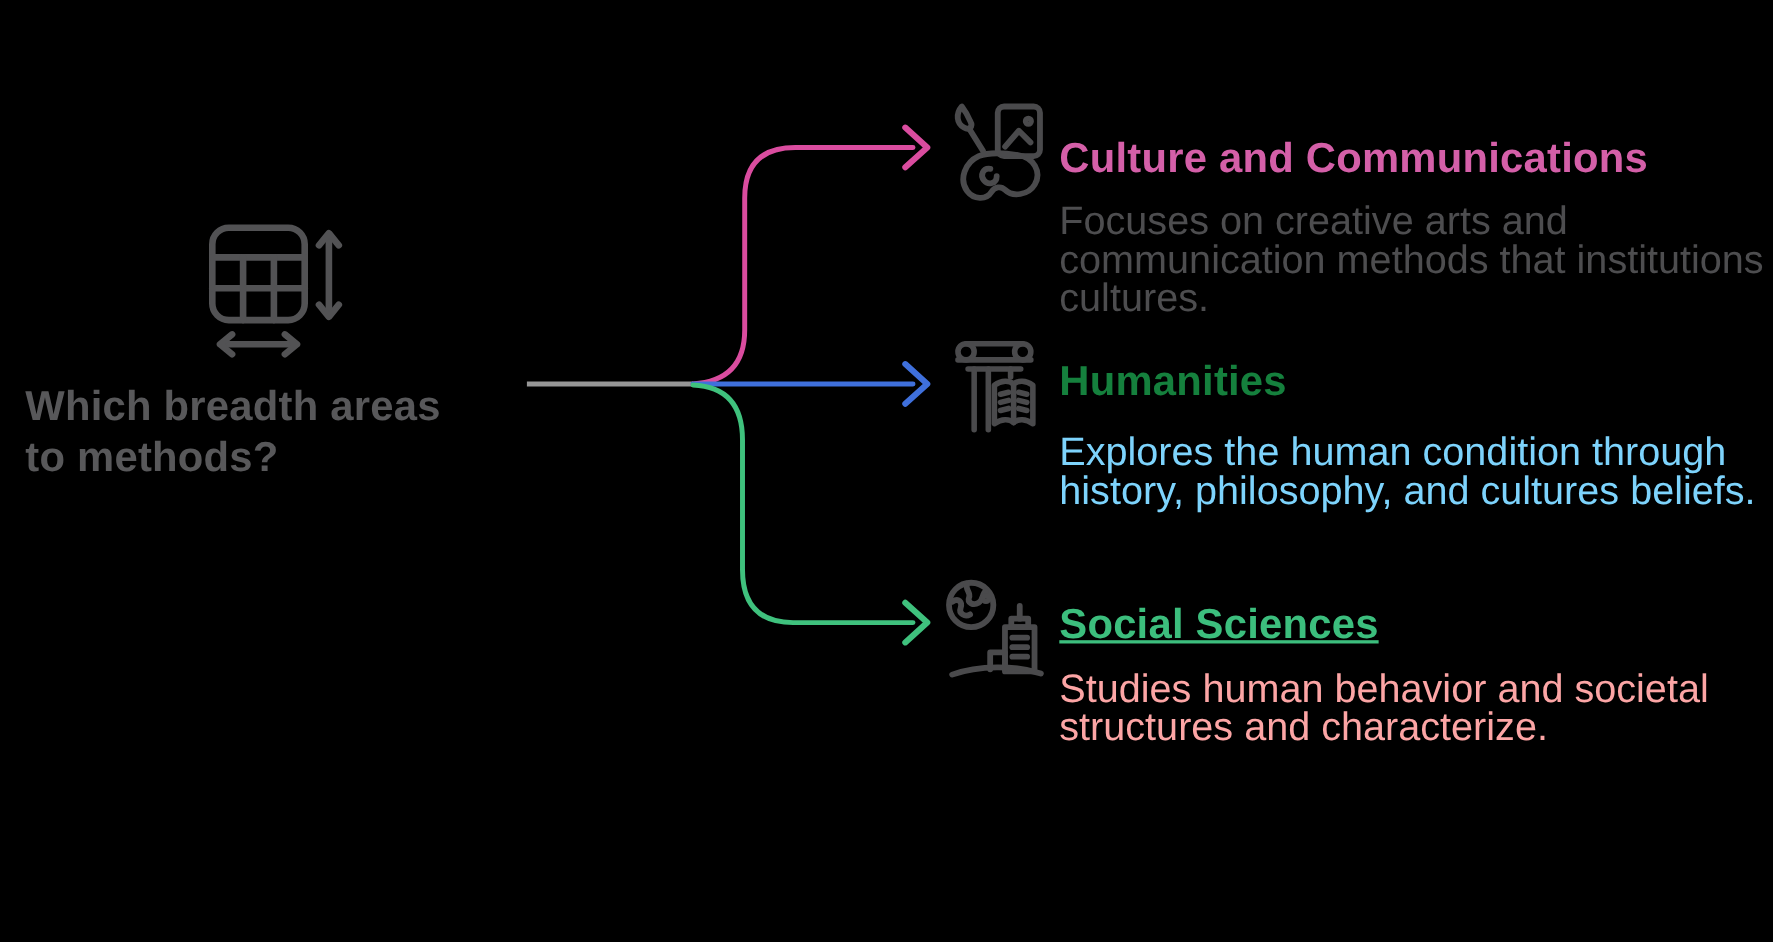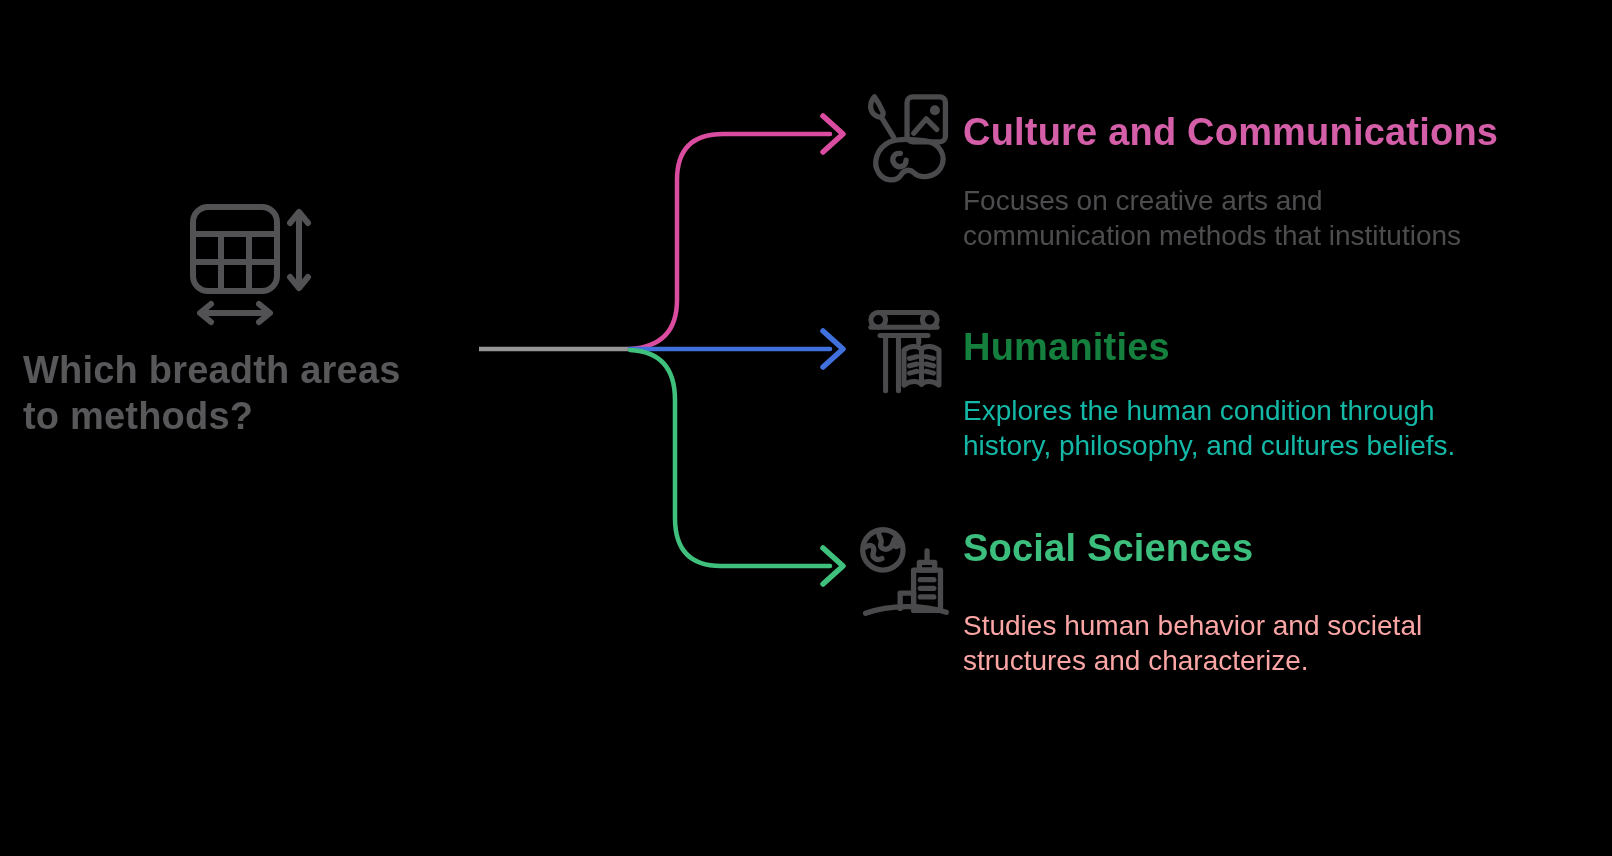"Culture and Communications" div.abs { margin-top: none -> 12px }
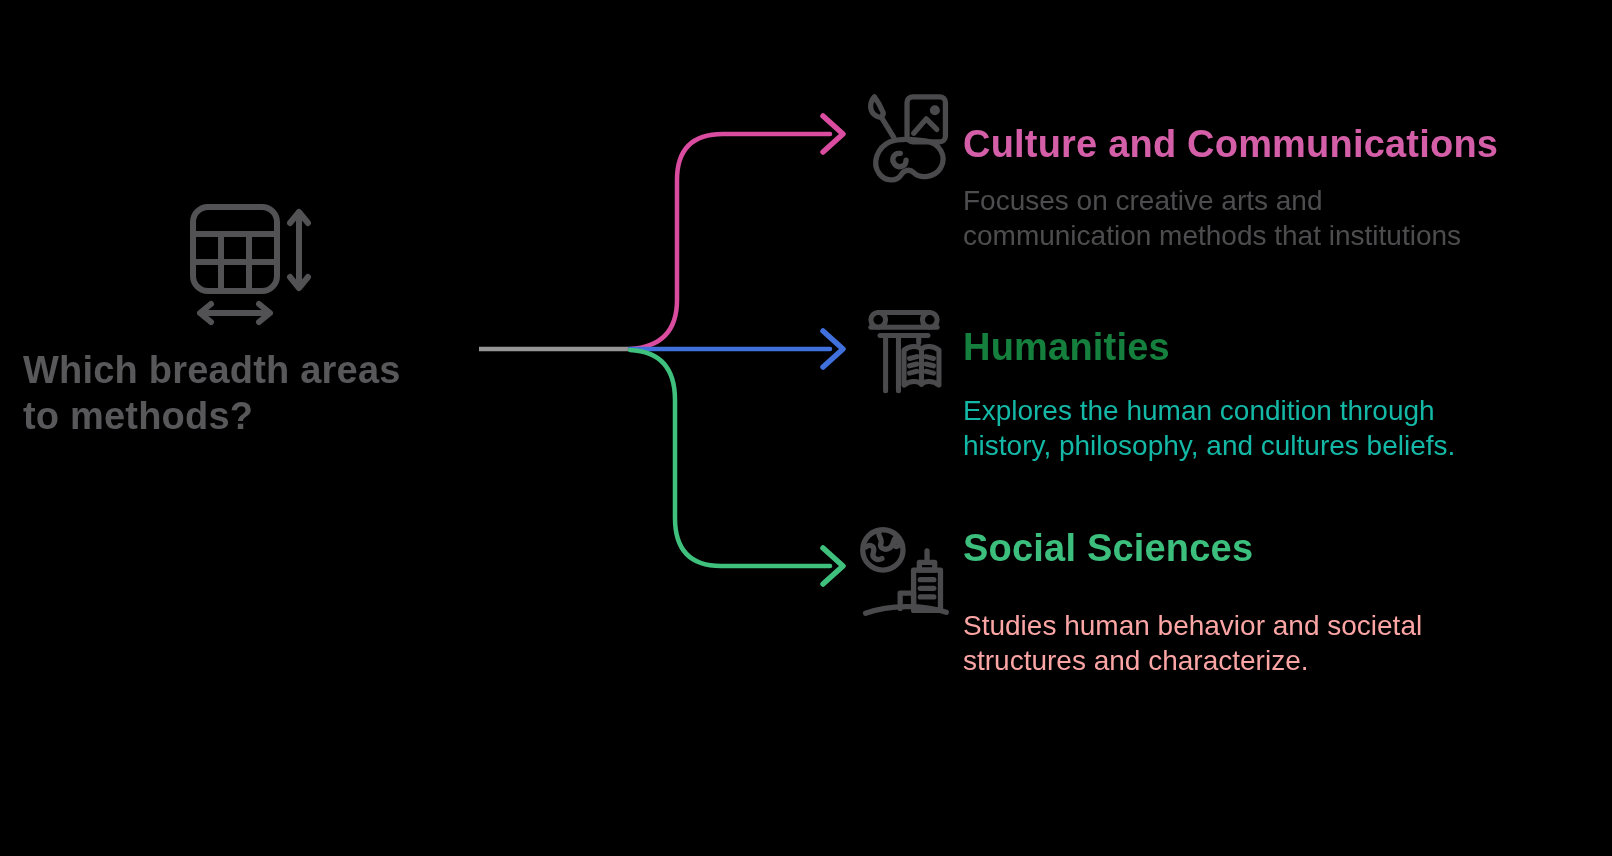"Focuses on creative arts and" .branch-desc { font-size: 28px -> 36px }
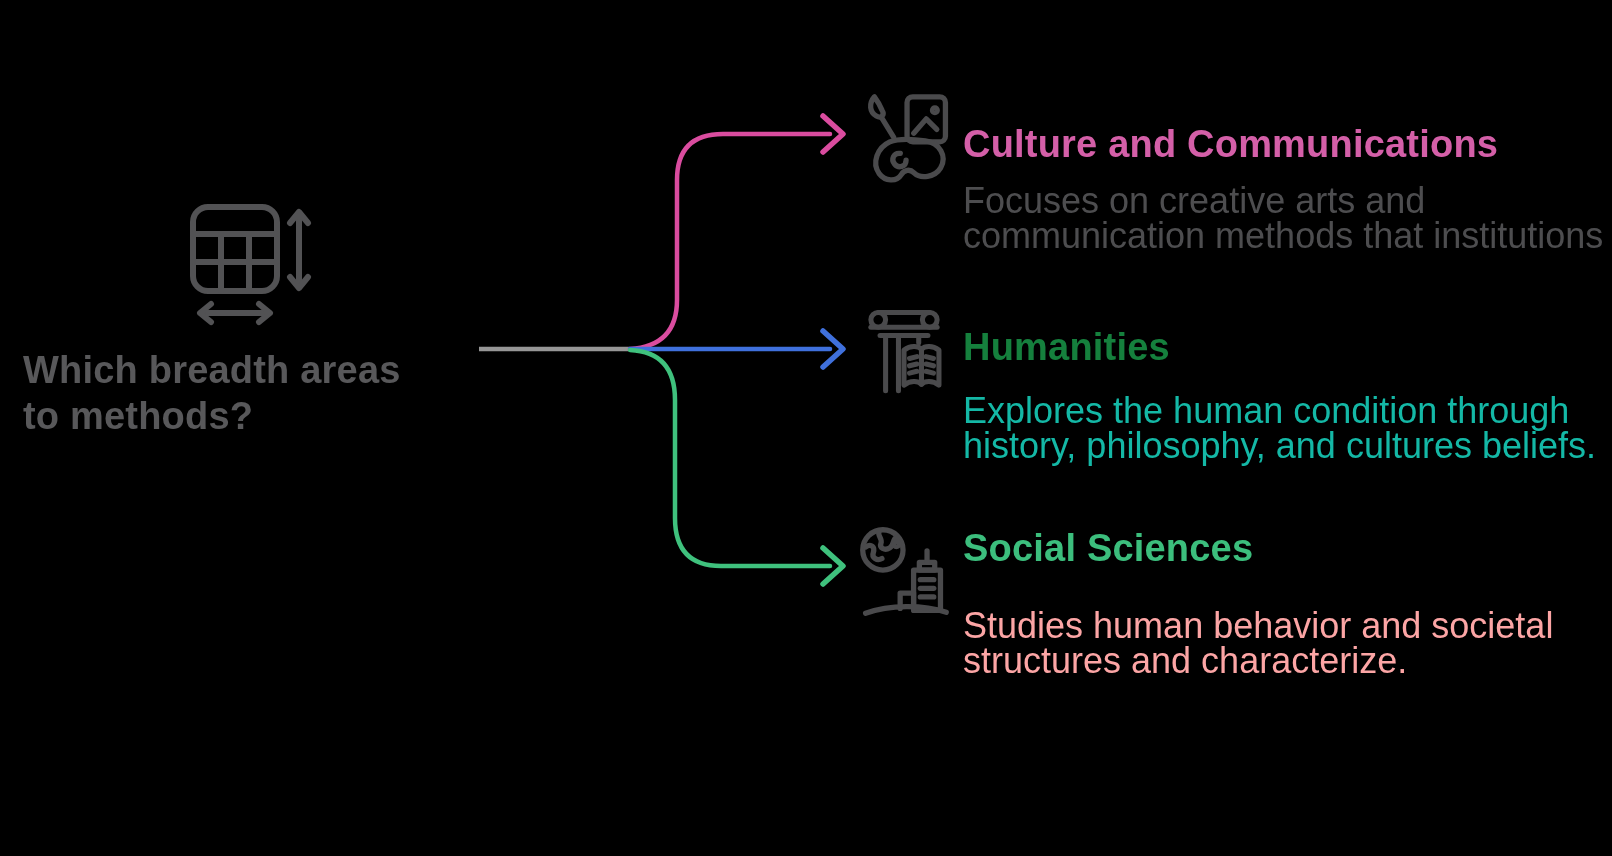"cultures." div { html: none -> <div>cultures.</div> }
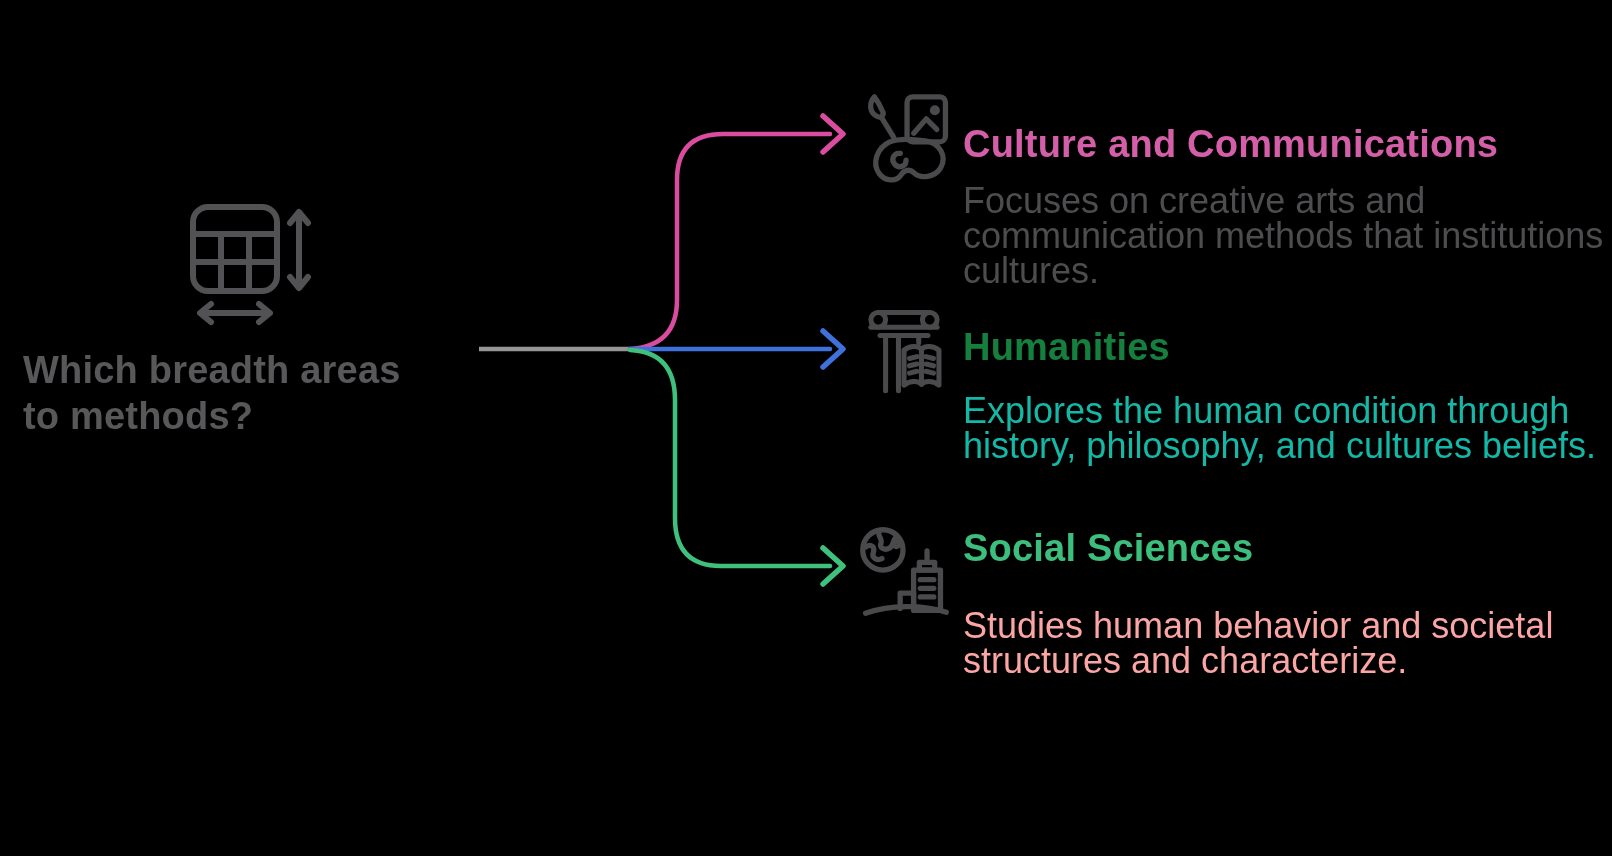"Explores the human condition through" div.abs { color: #14b8a6 -> #7dd3fc }
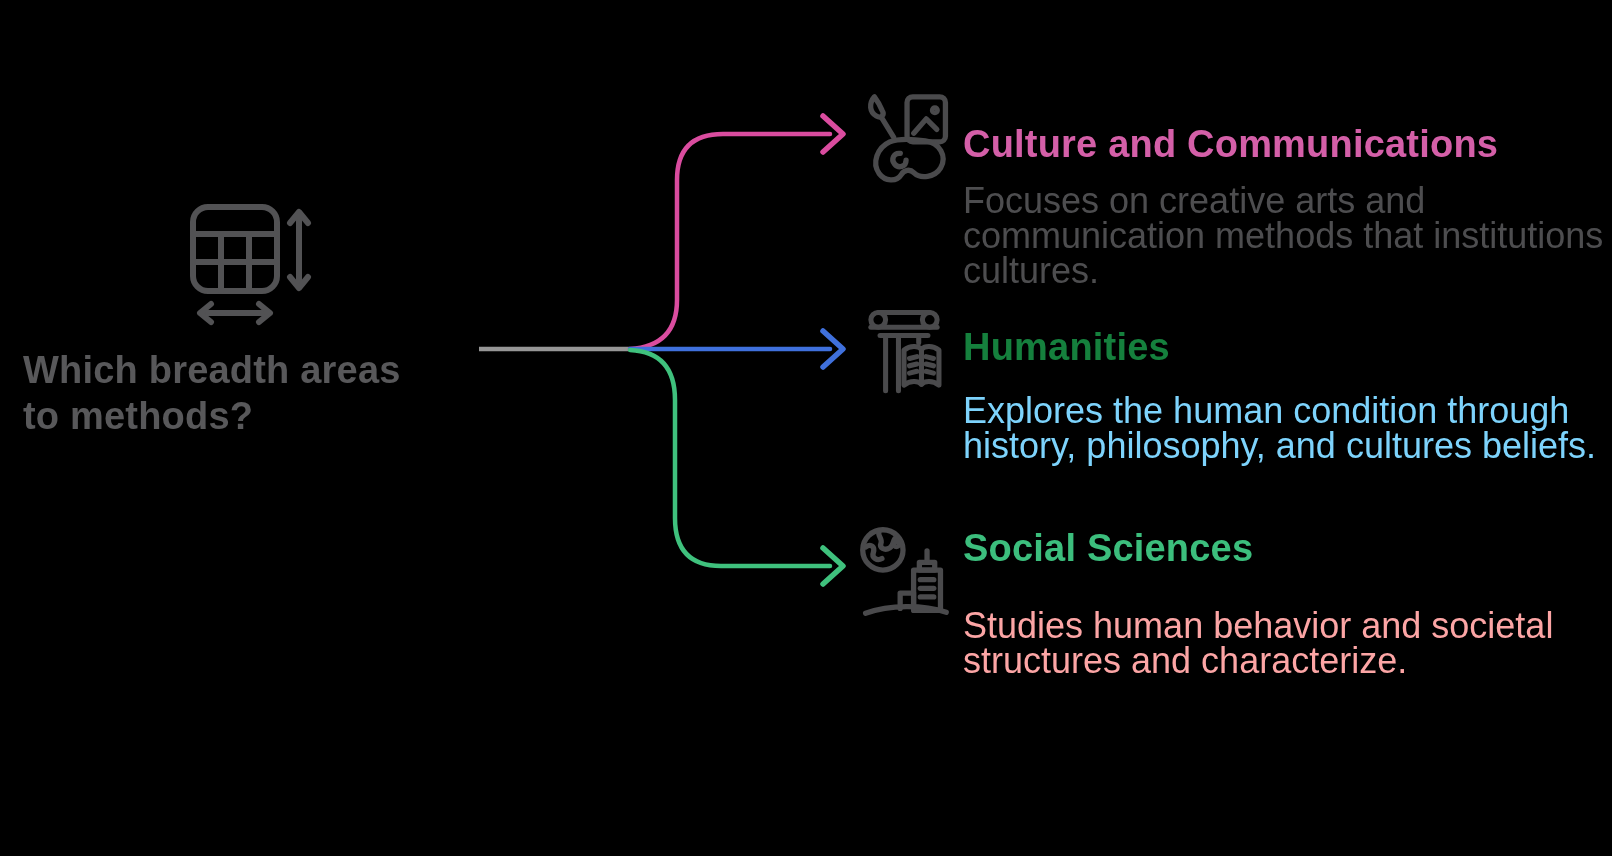"Social Sciences" #branch3-title { text-decoration: none -> underline; top: 526px -> 546px }
